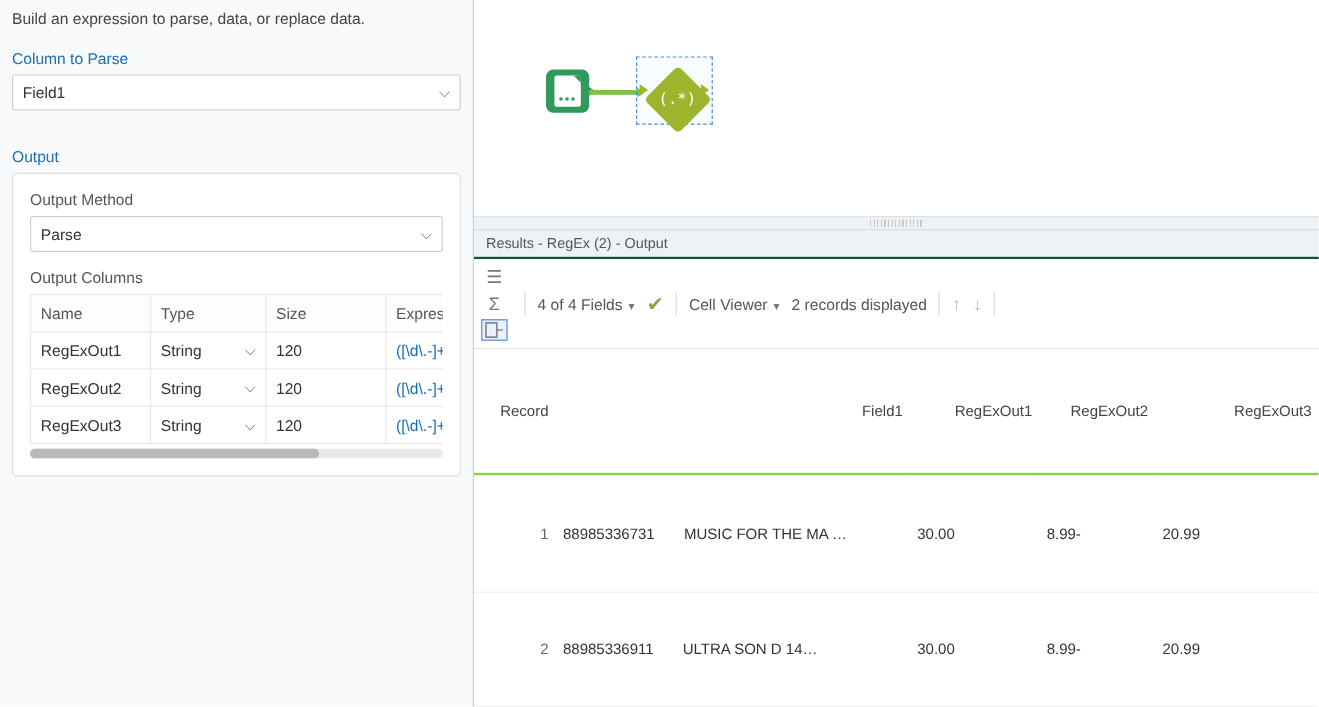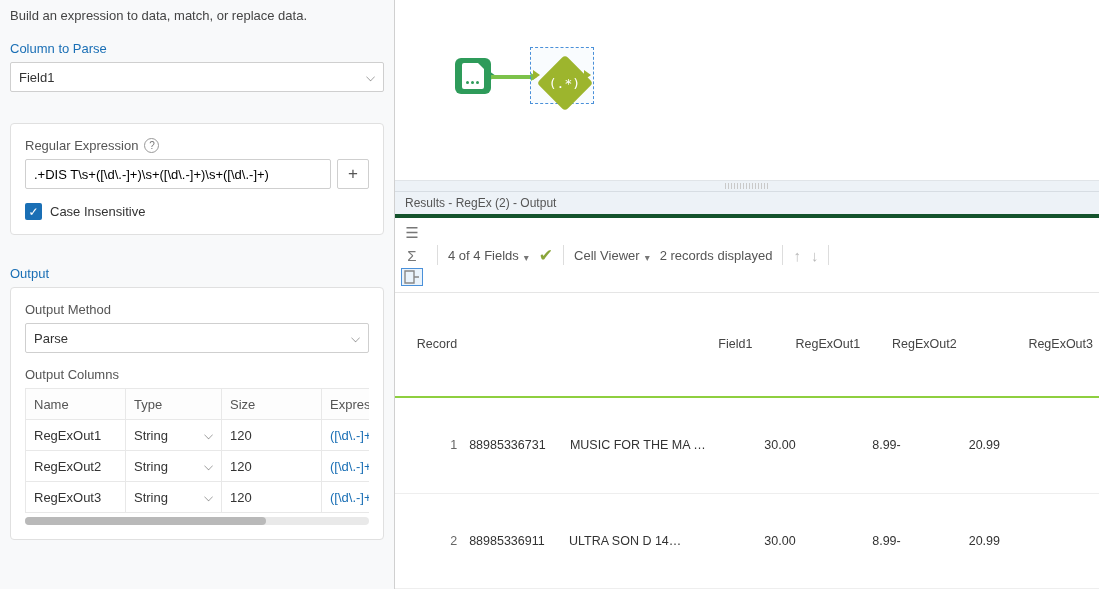"Build an expression to data," div.intro { text: data, match -> parse, data }
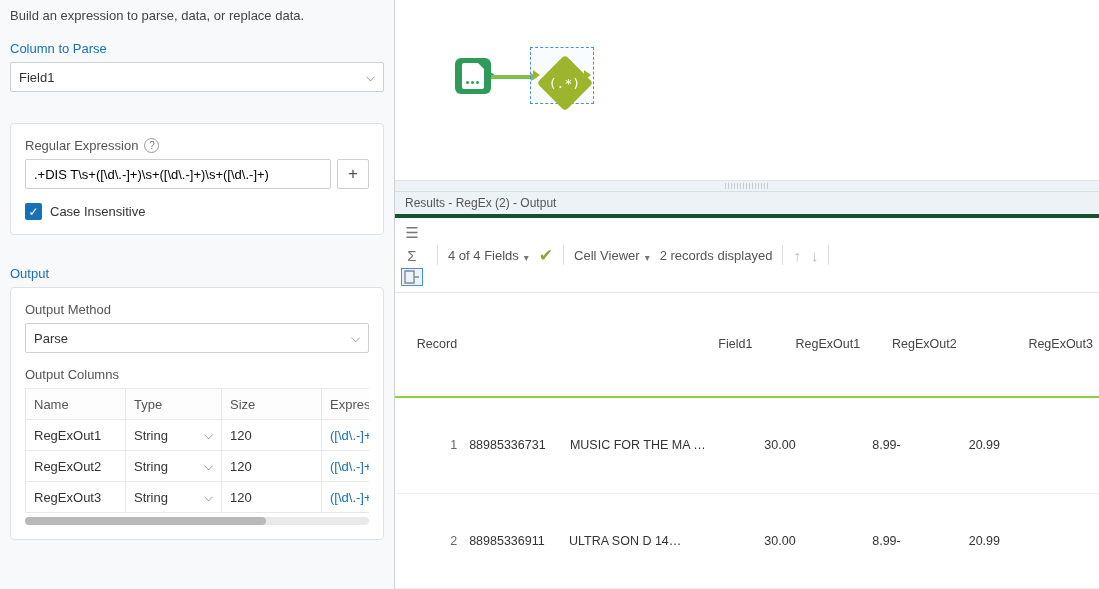"Regular Expression" div.format-box { html: <div> <div> <span>Regular Expression</span> <span>?</span> </div> <div> <input> <div>+</div> </div> <div> <span>✓</span> <span>Case Insensitive</span> </div> </div> -> none }
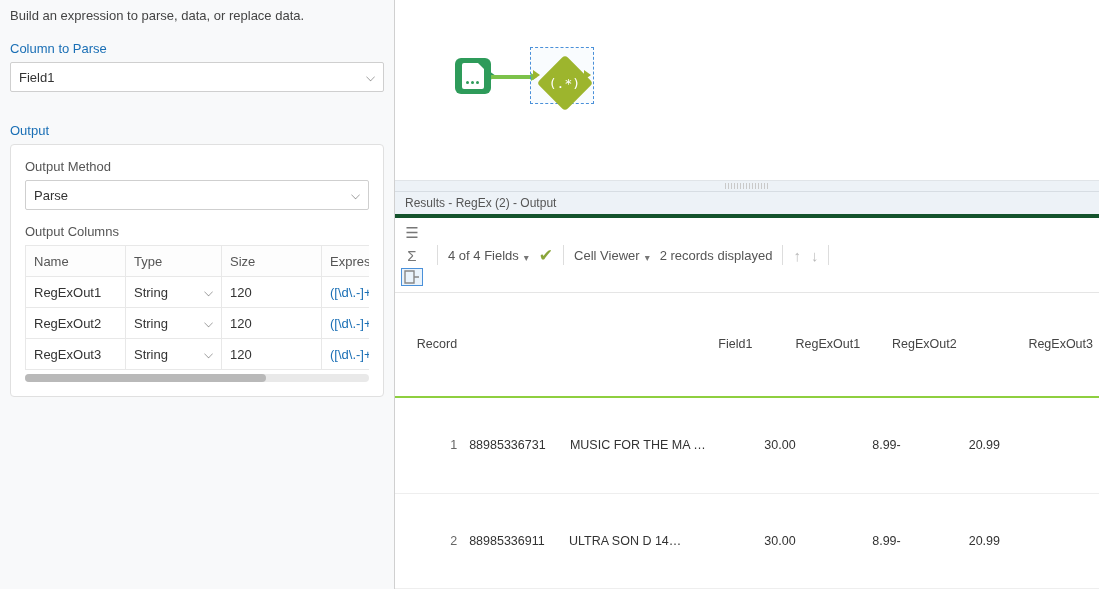"Results - RegEx (2) -" .results-header { border-bottom: 4px solid #14532d -> 2px solid #14532d }
